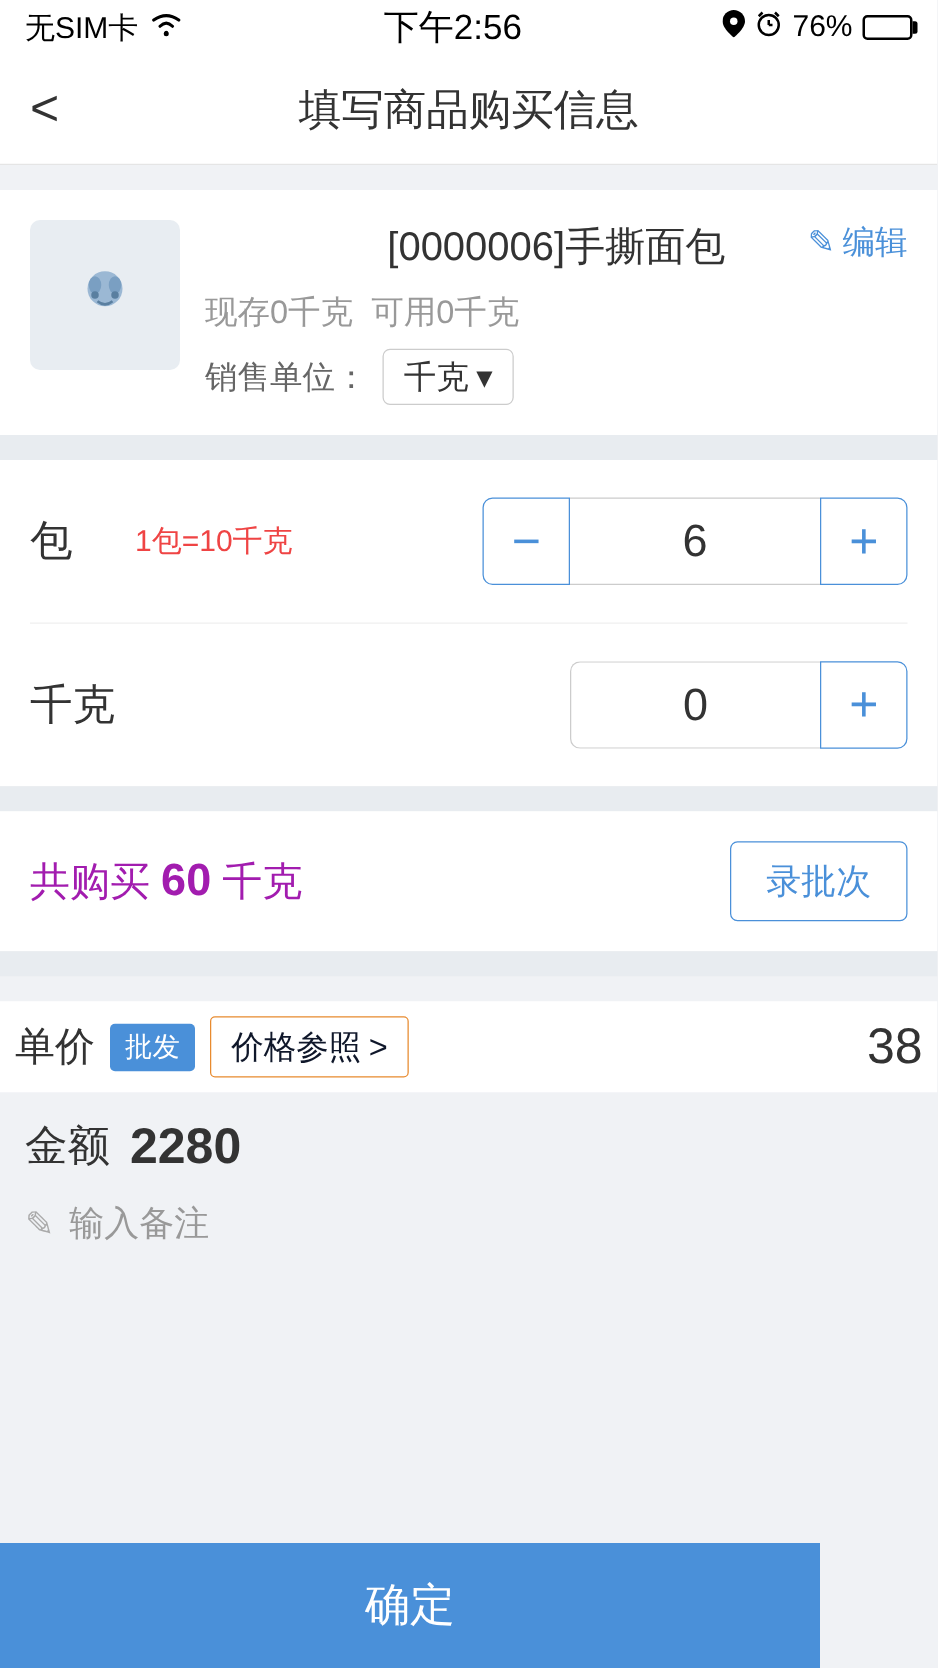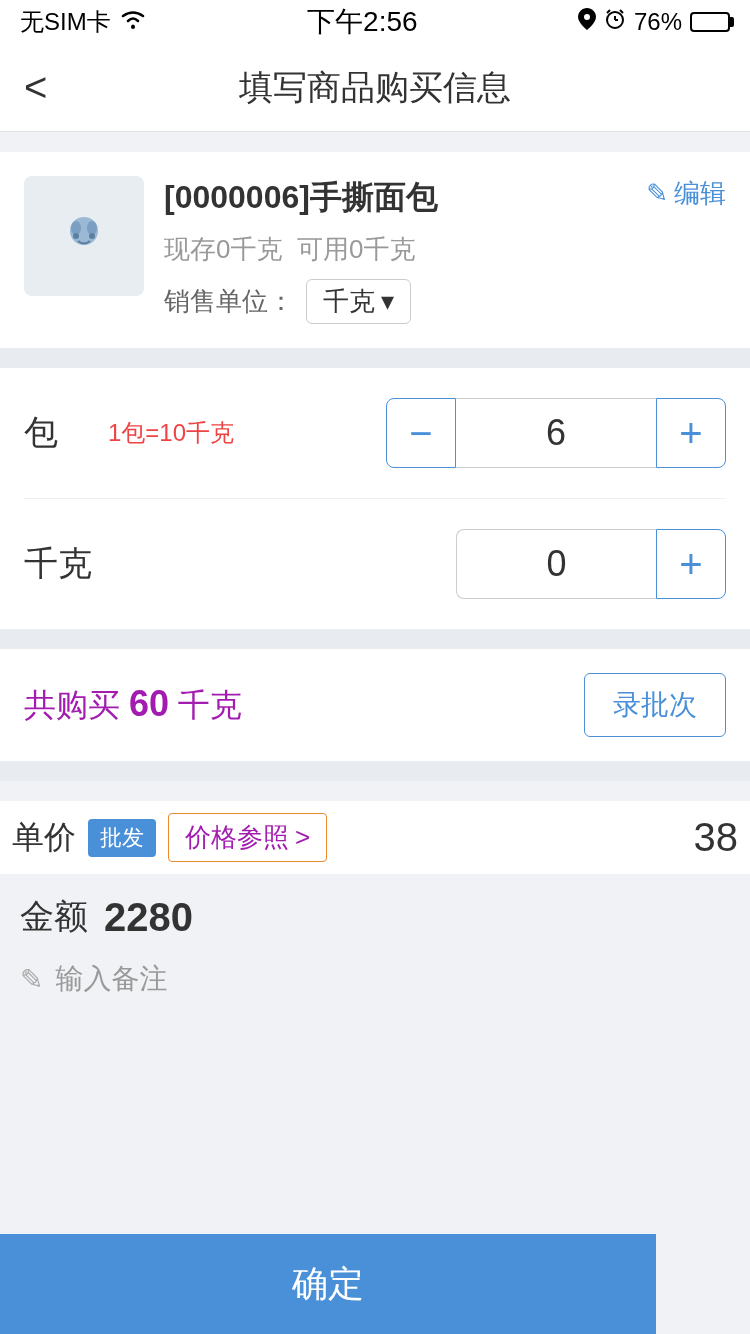"[0000006]手撕面包" .product-name { font-weight: 700 -> 400; text-align: none -> center }
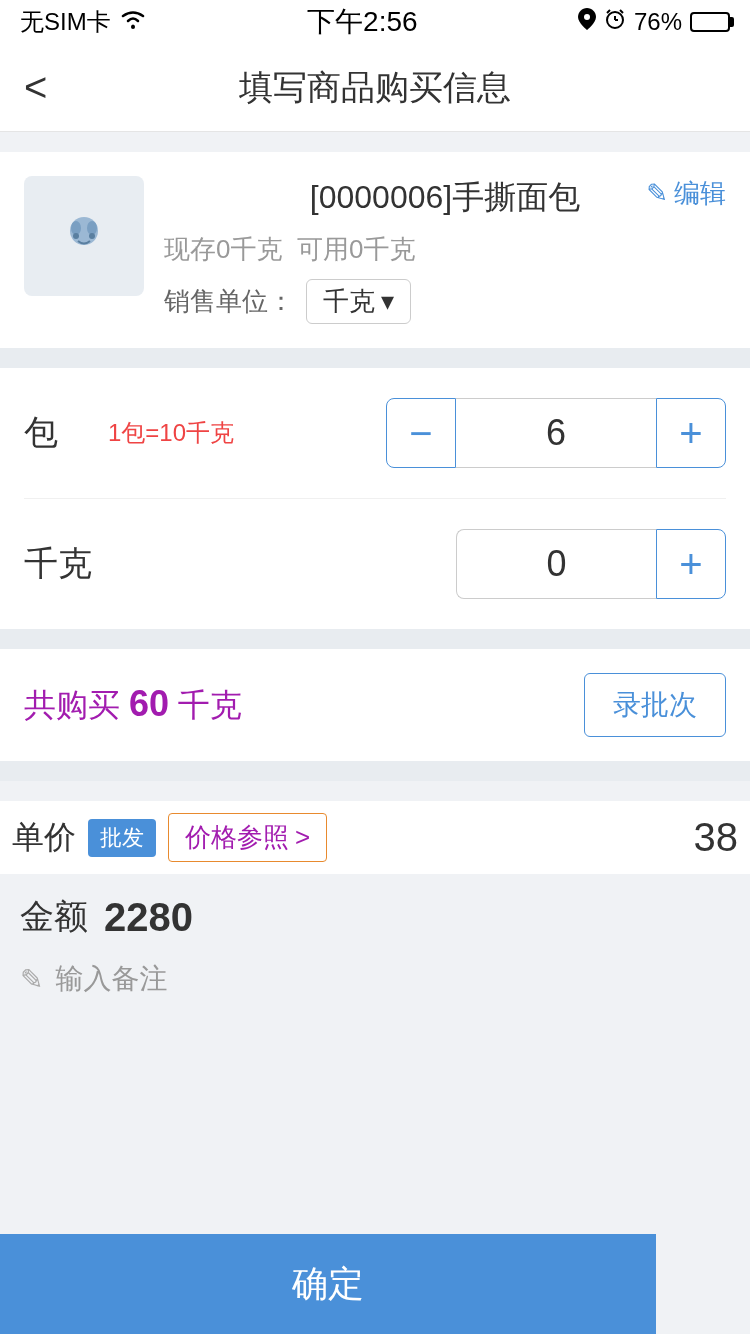"价格参照" .price-ref-btn { color: #a21caf -> #0f172a }
